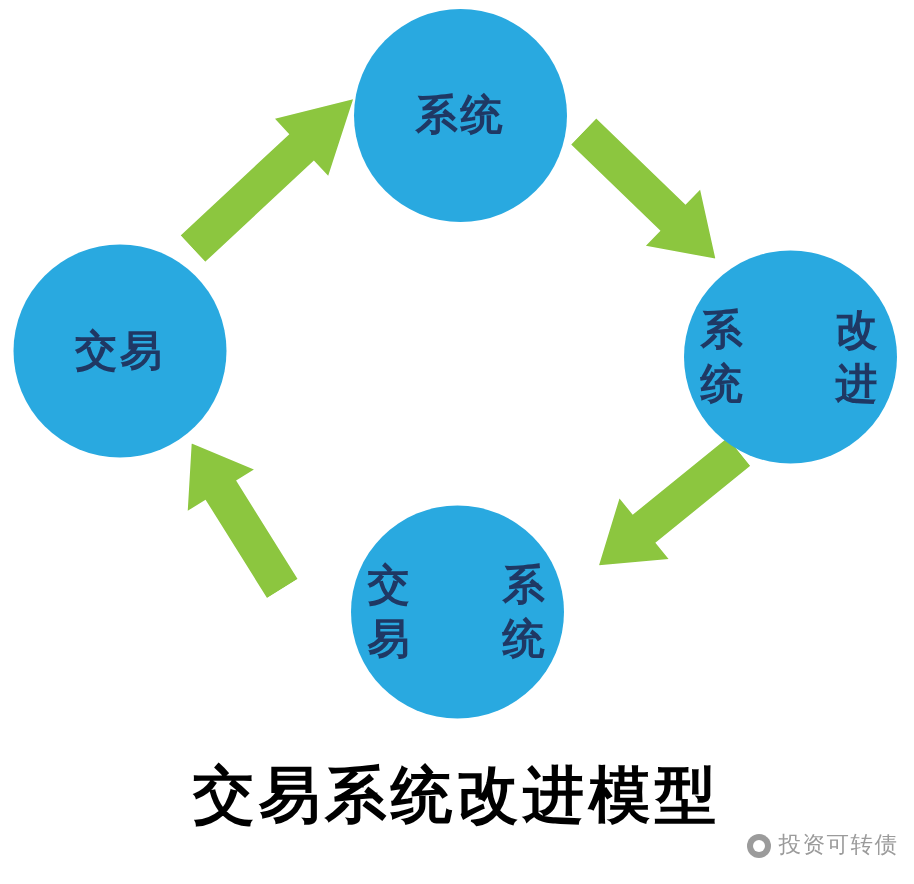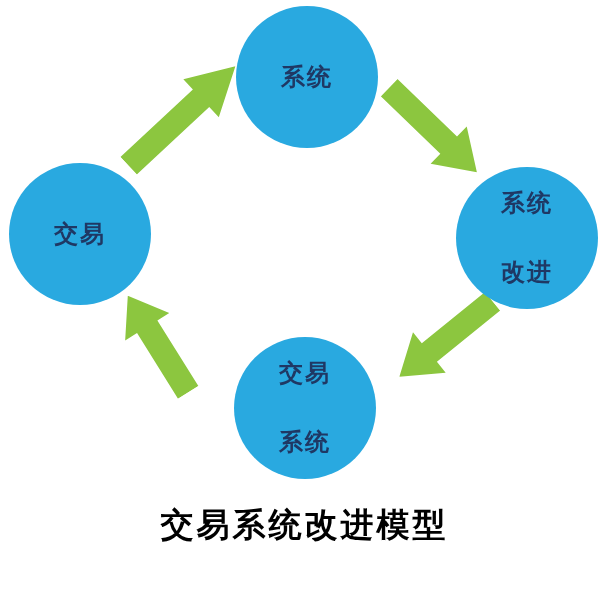"系统" .node-label { flex-direction: column -> row; font-size: 24px -> 28px }
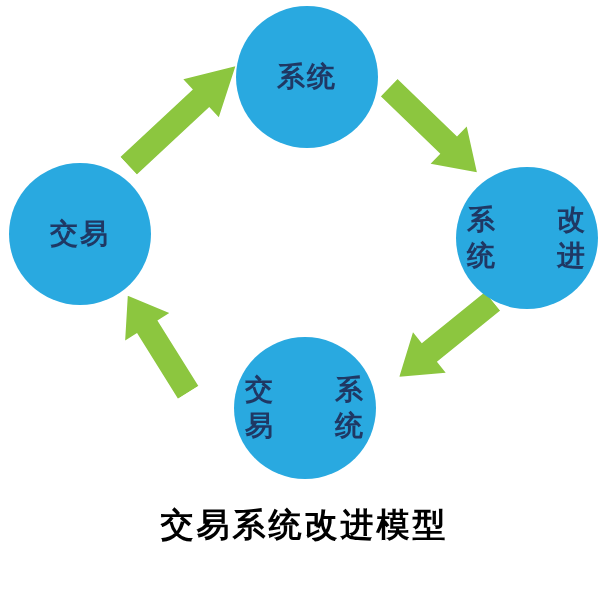"交易系统改进模型" .diagram-title { font-size: 33px -> 41px }
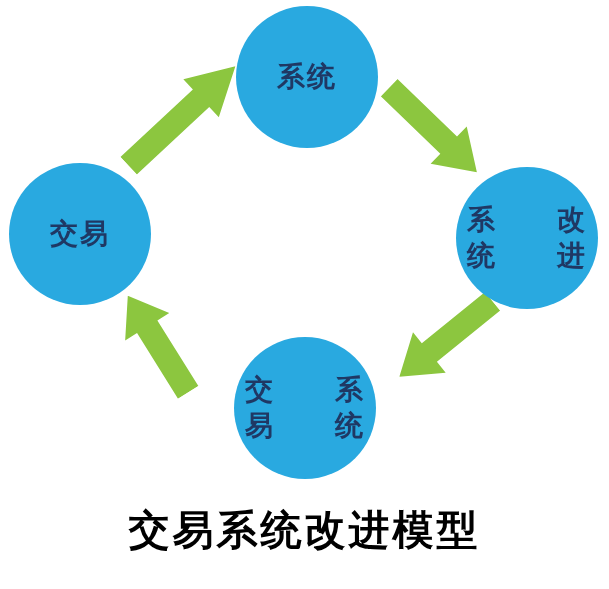"投资可转债" div.watermark { html: none -> <div> <span></span> <span>投资可转债</span> </div> }
